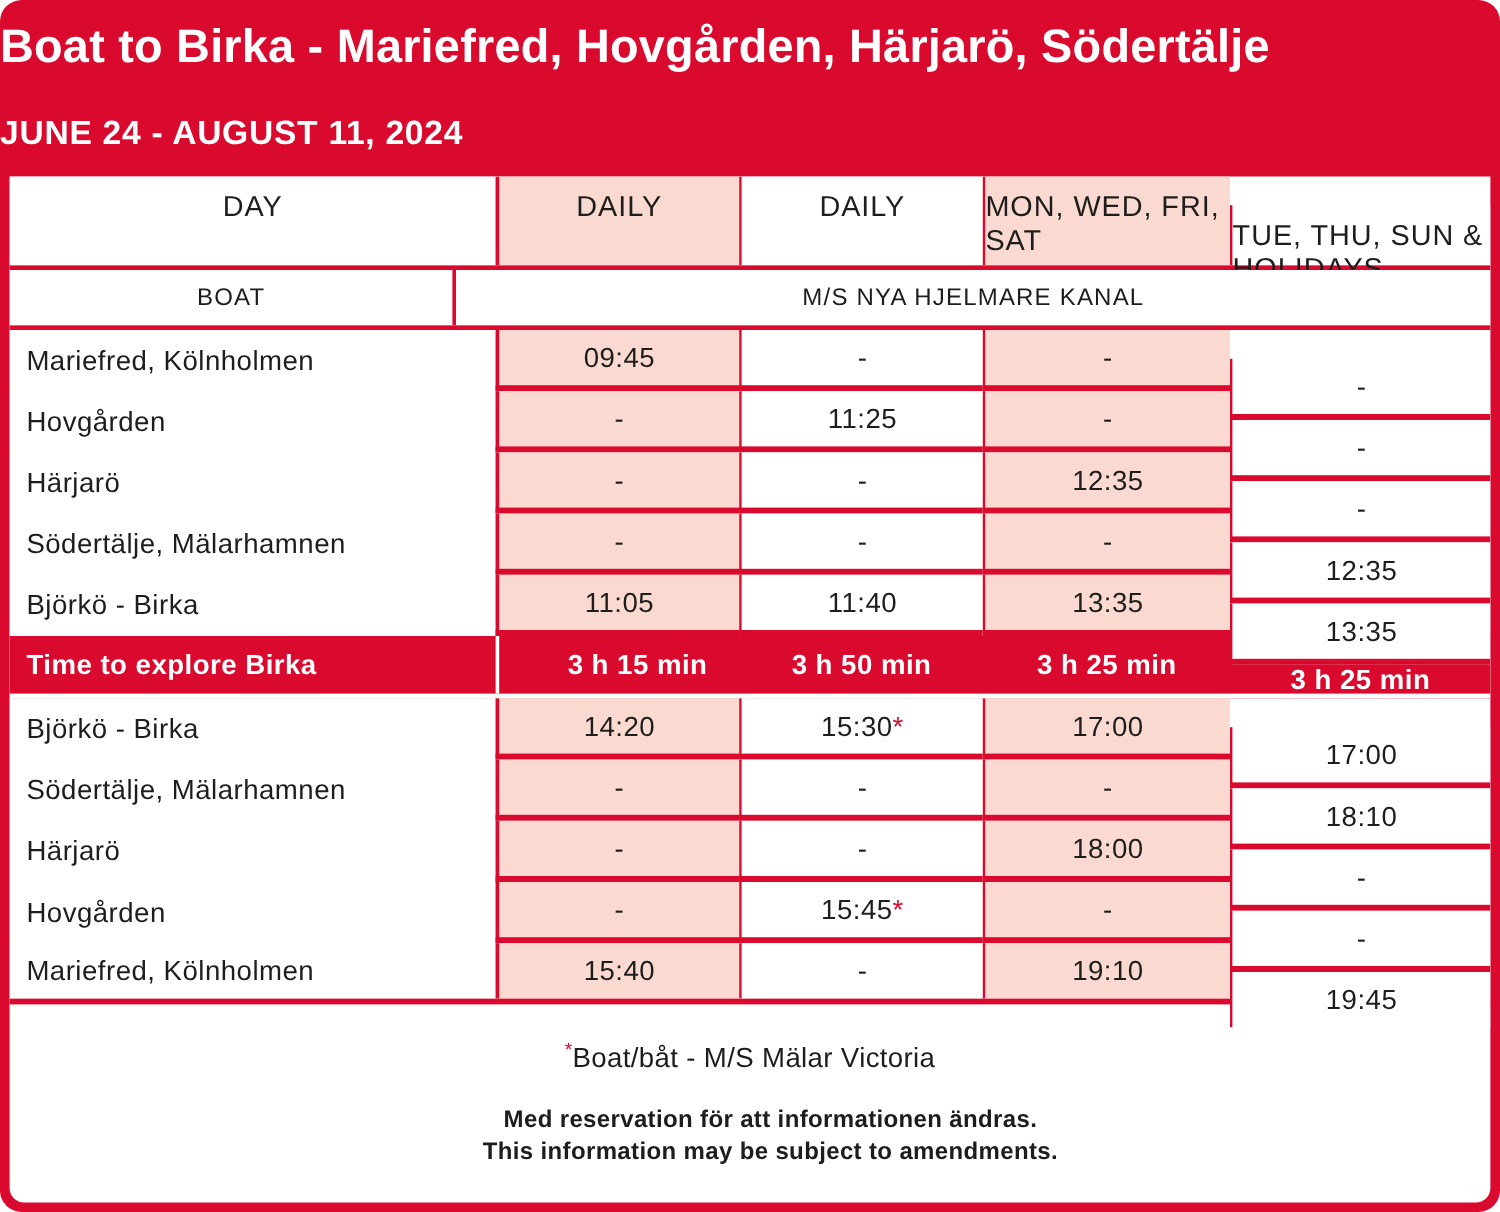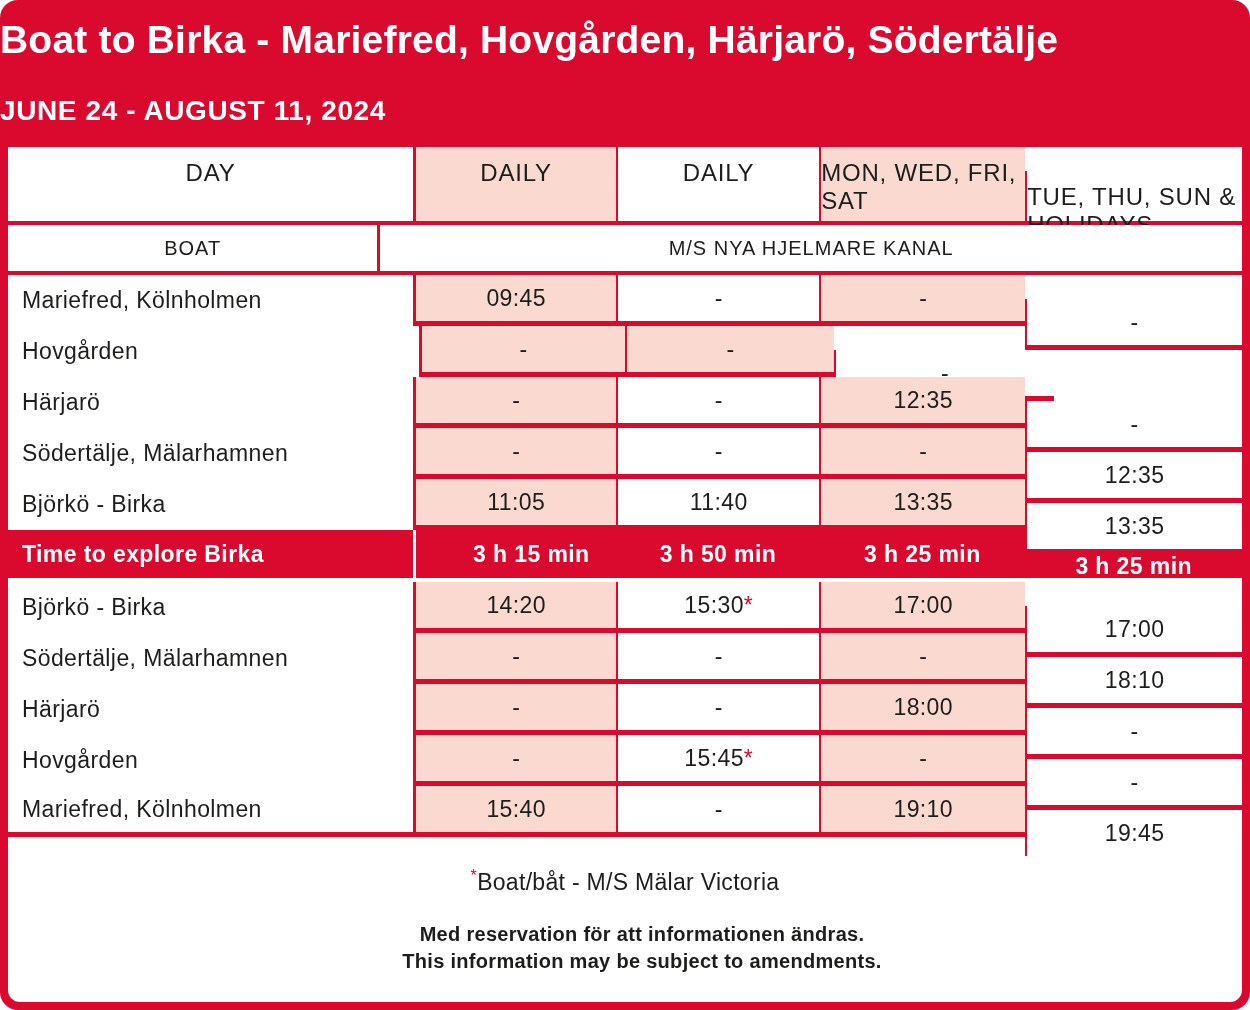"11:25" div.cell { html: none -> <div>11:25</div> }
